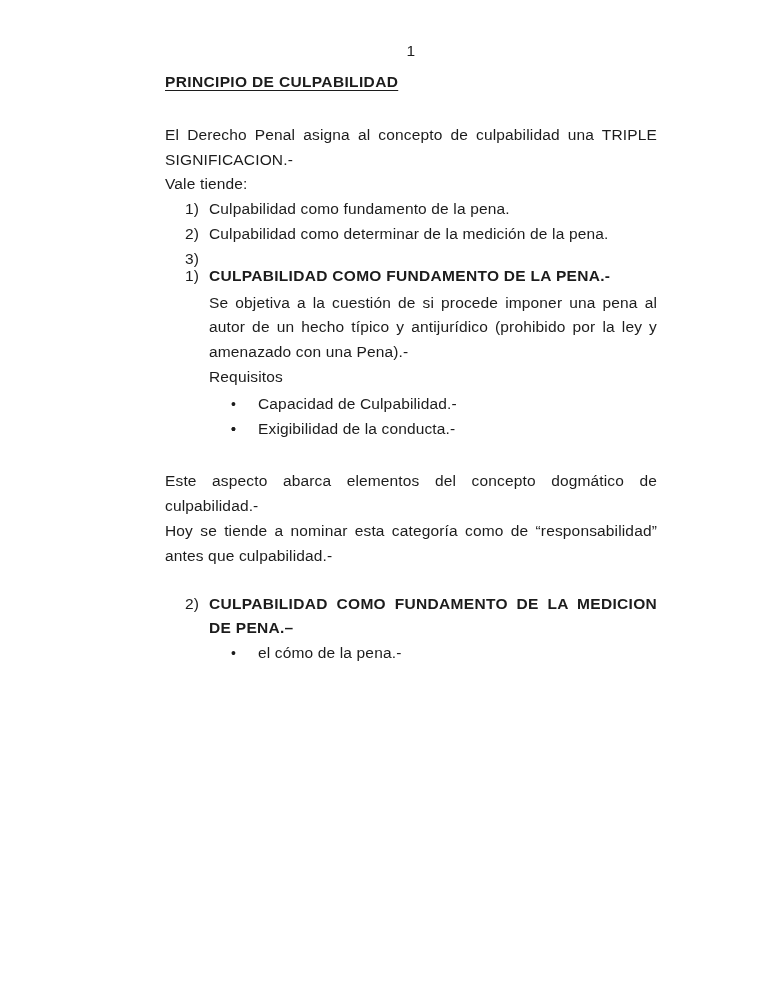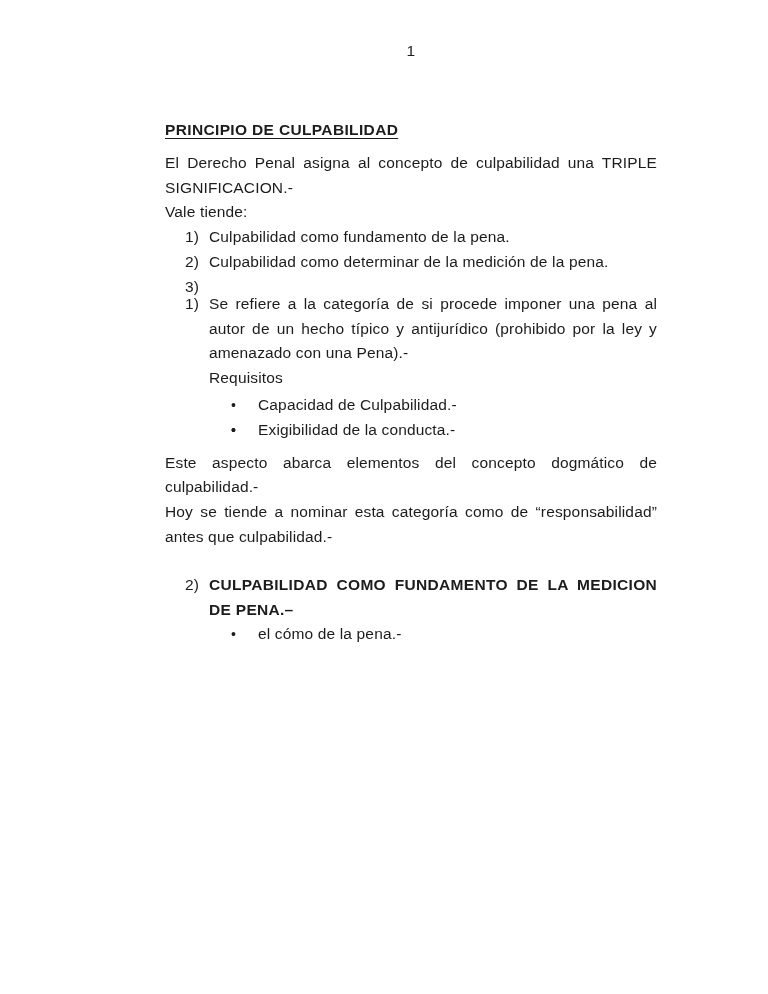"PRINCIPIO DE CULPABILIDAD" .doc-title { margin: 118px 0 0 0 -> 70px 0 0 0 }
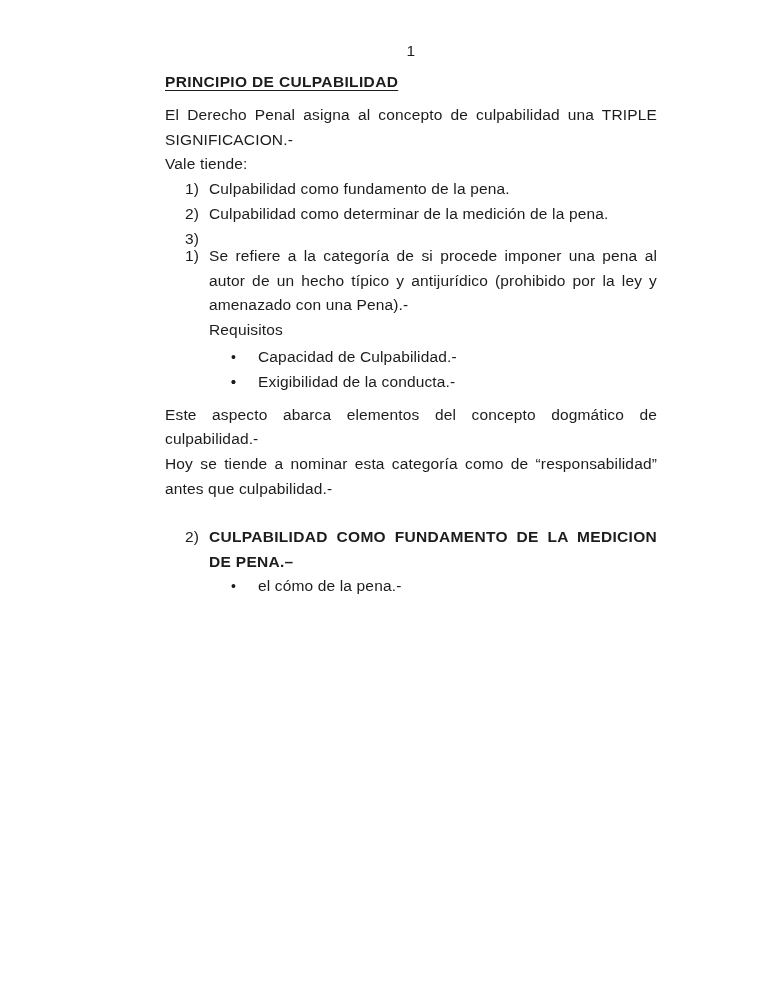"El Derecho Penal asigna al" .mt-24 { margin-top: 8px -> 28px }
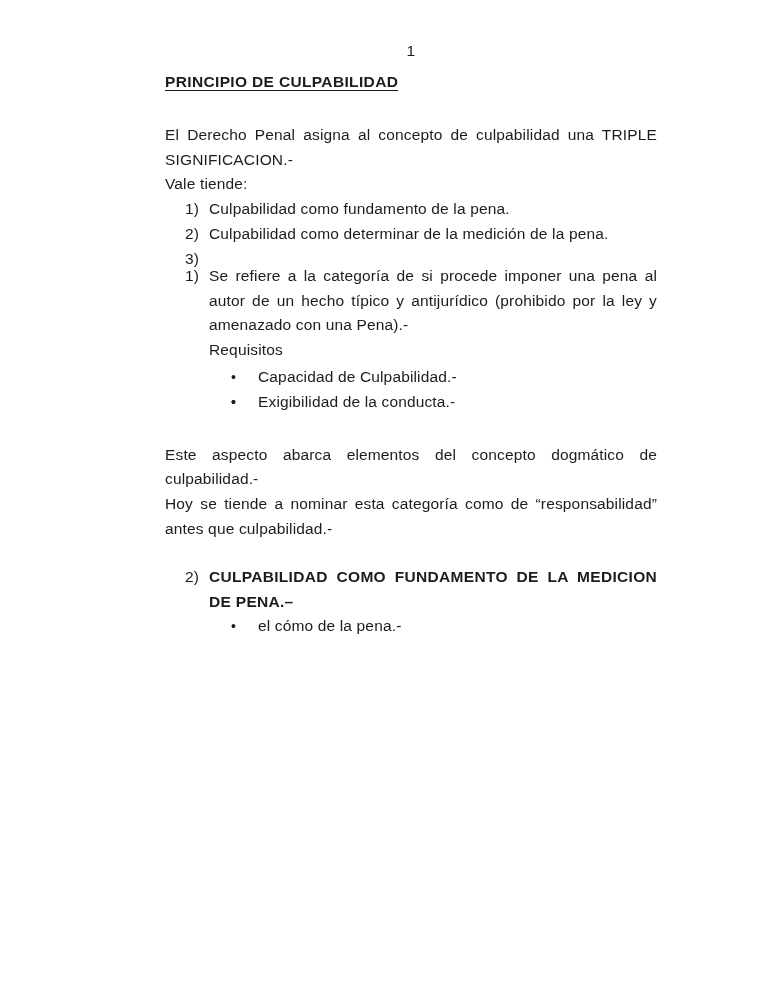"CULPABILIDAD COMO FUNDAMENTO DE LA PENA.-" span { html: none -> <span>CULPABILIDAD COMO FUNDAMENTO DE LA PENA.-</span> }
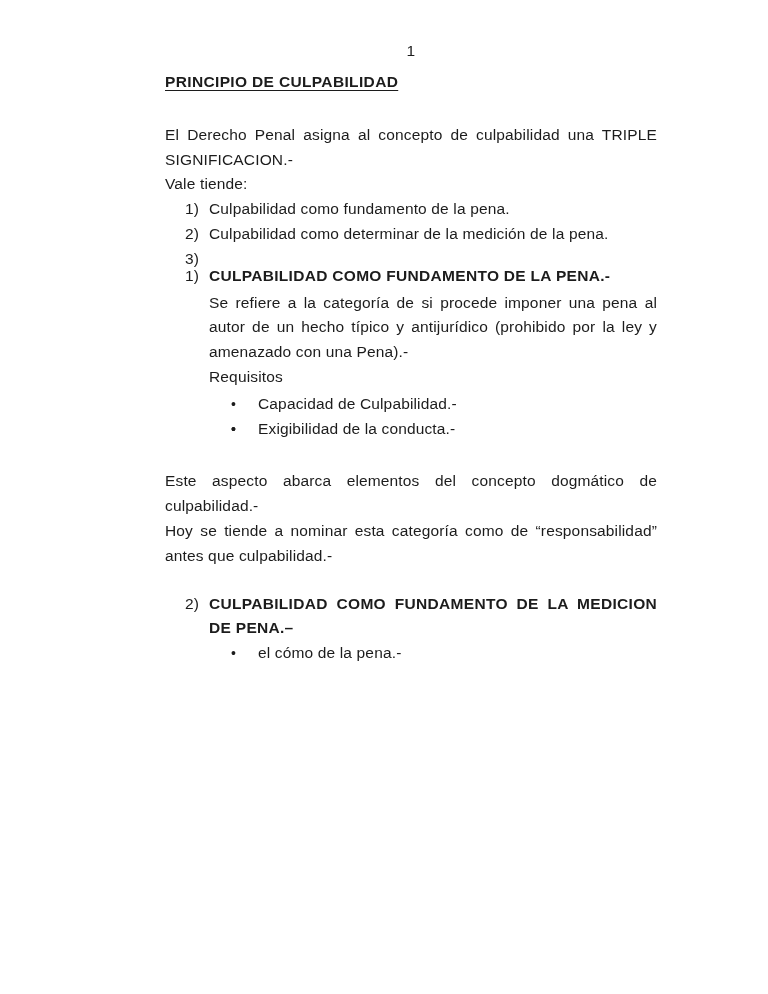"Se refiere a la categoría" p.indent-44 { text: refiere a la categoría -> objetiva a la cuestión }
